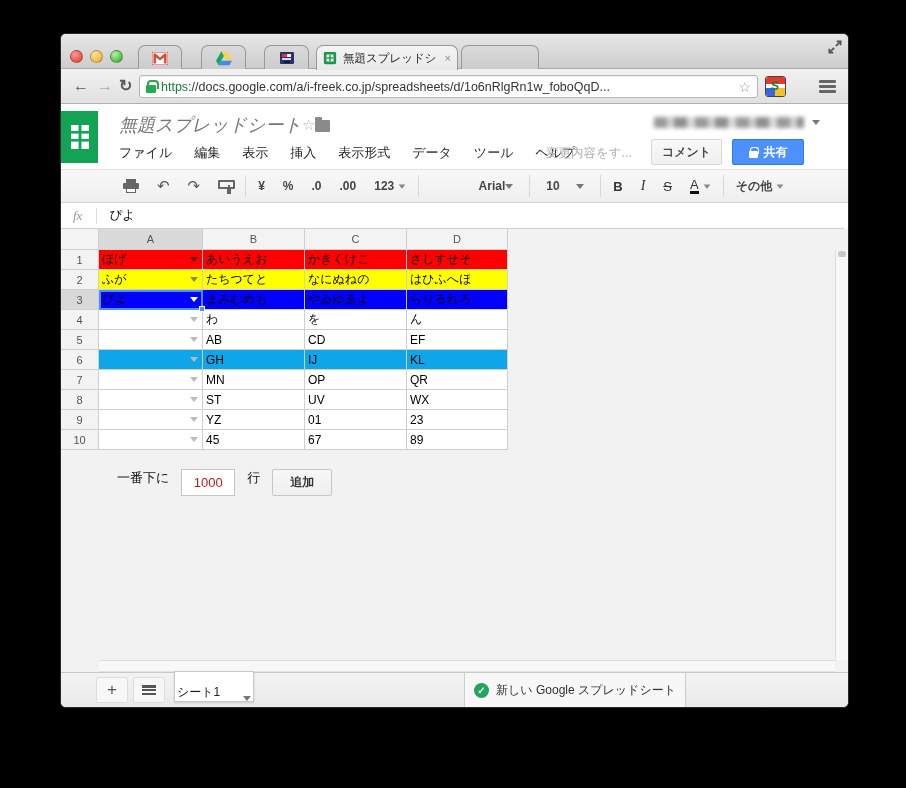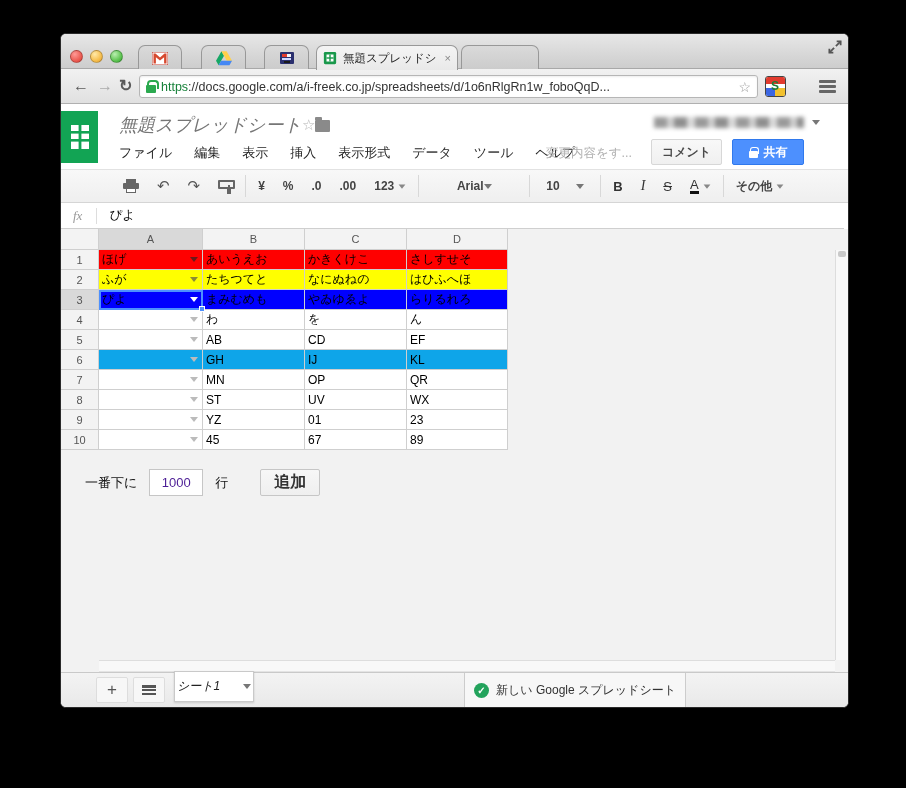"Arial" .fontbox { justify-content: center -> flex-end }
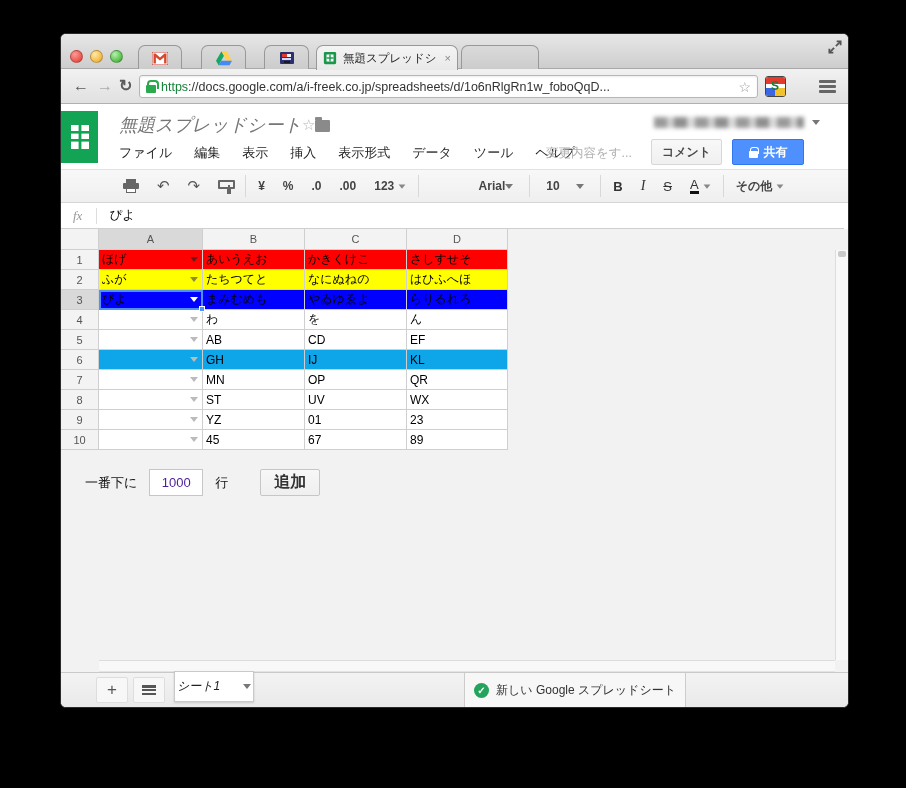"一番下に" .addrow { align-items: center -> flex-start; left: 24px -> 56px }
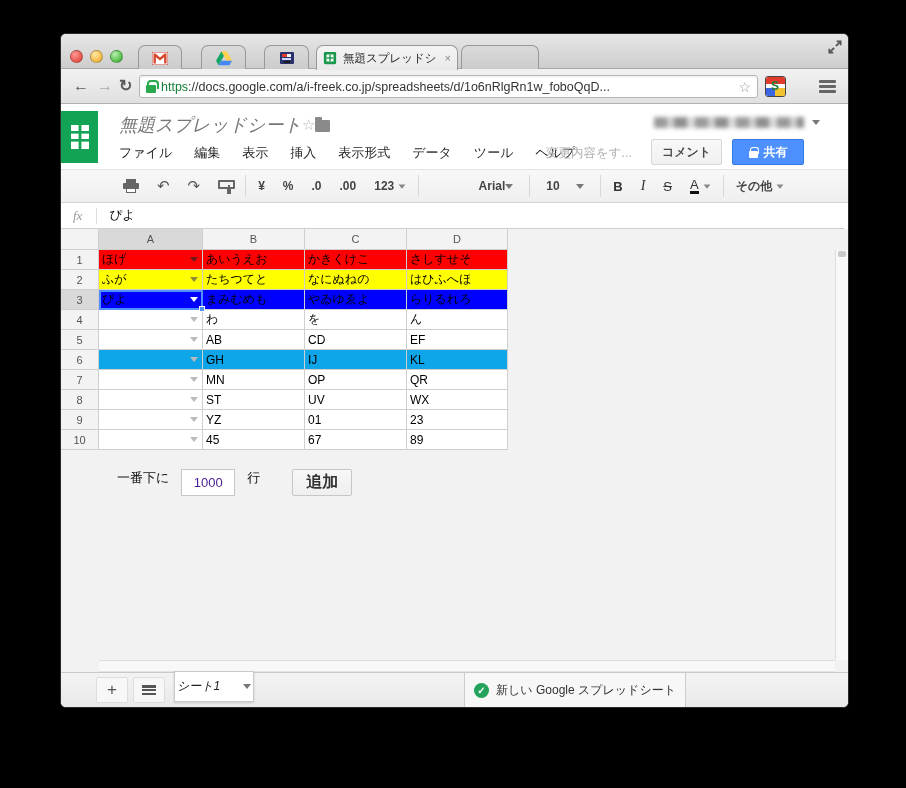"1000" .addrow input { color: #4c1d95 -> #b91c1c }
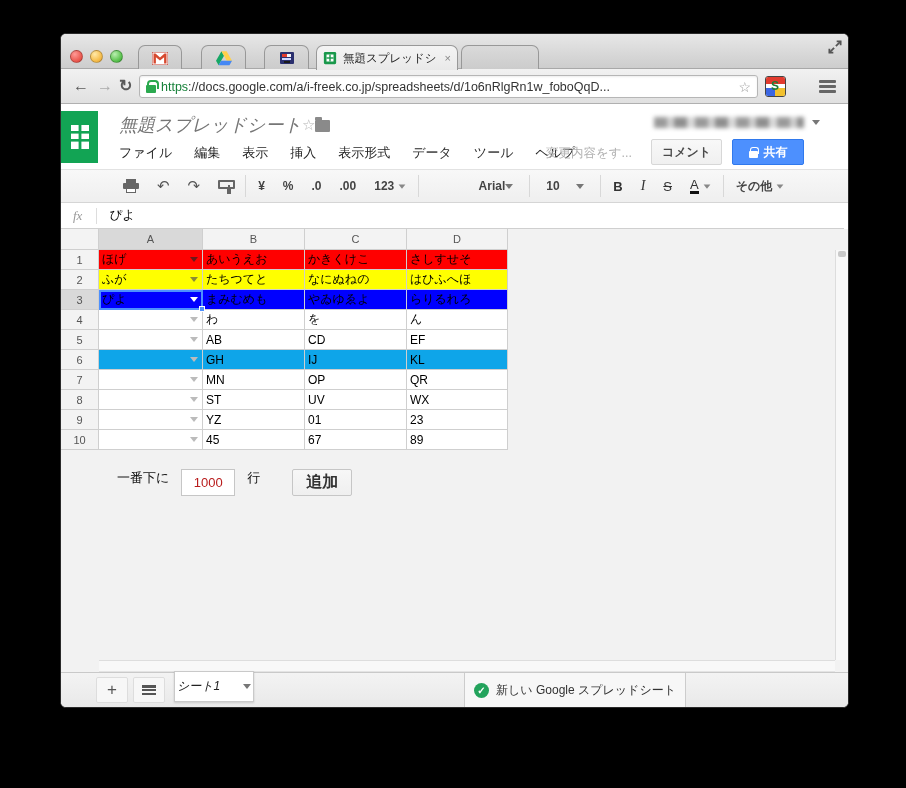"追加" .addrow .btn.add { font-size: 16px -> 12px; margin-left: 20px -> none }
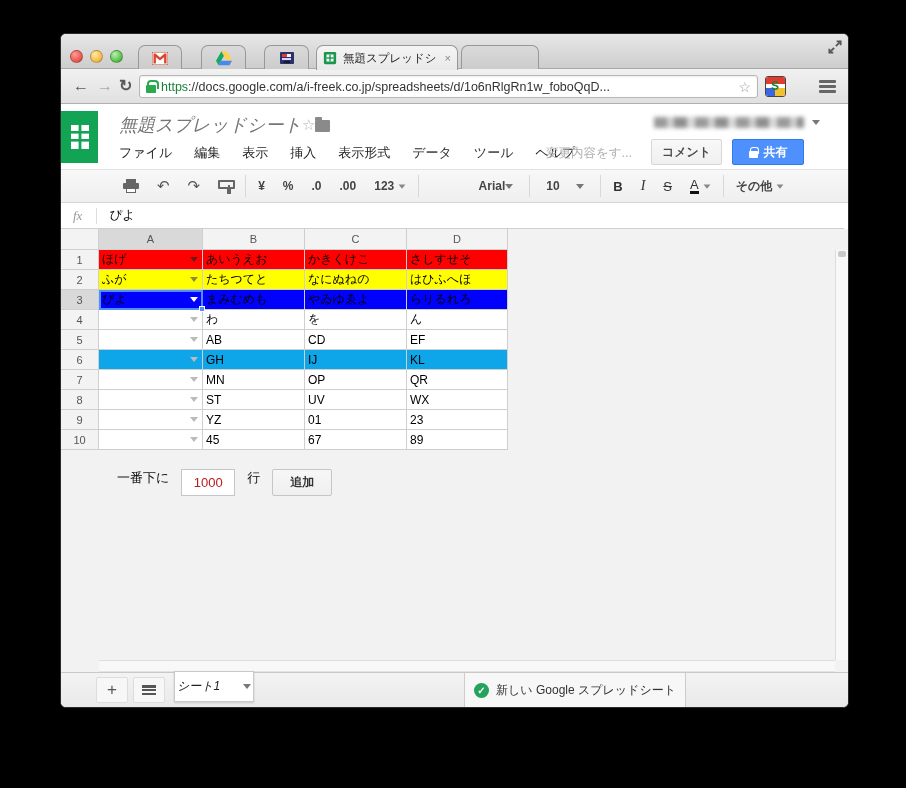"シート1" .sheettab { align-items: center -> flex-end; font-style: italic -> none }
